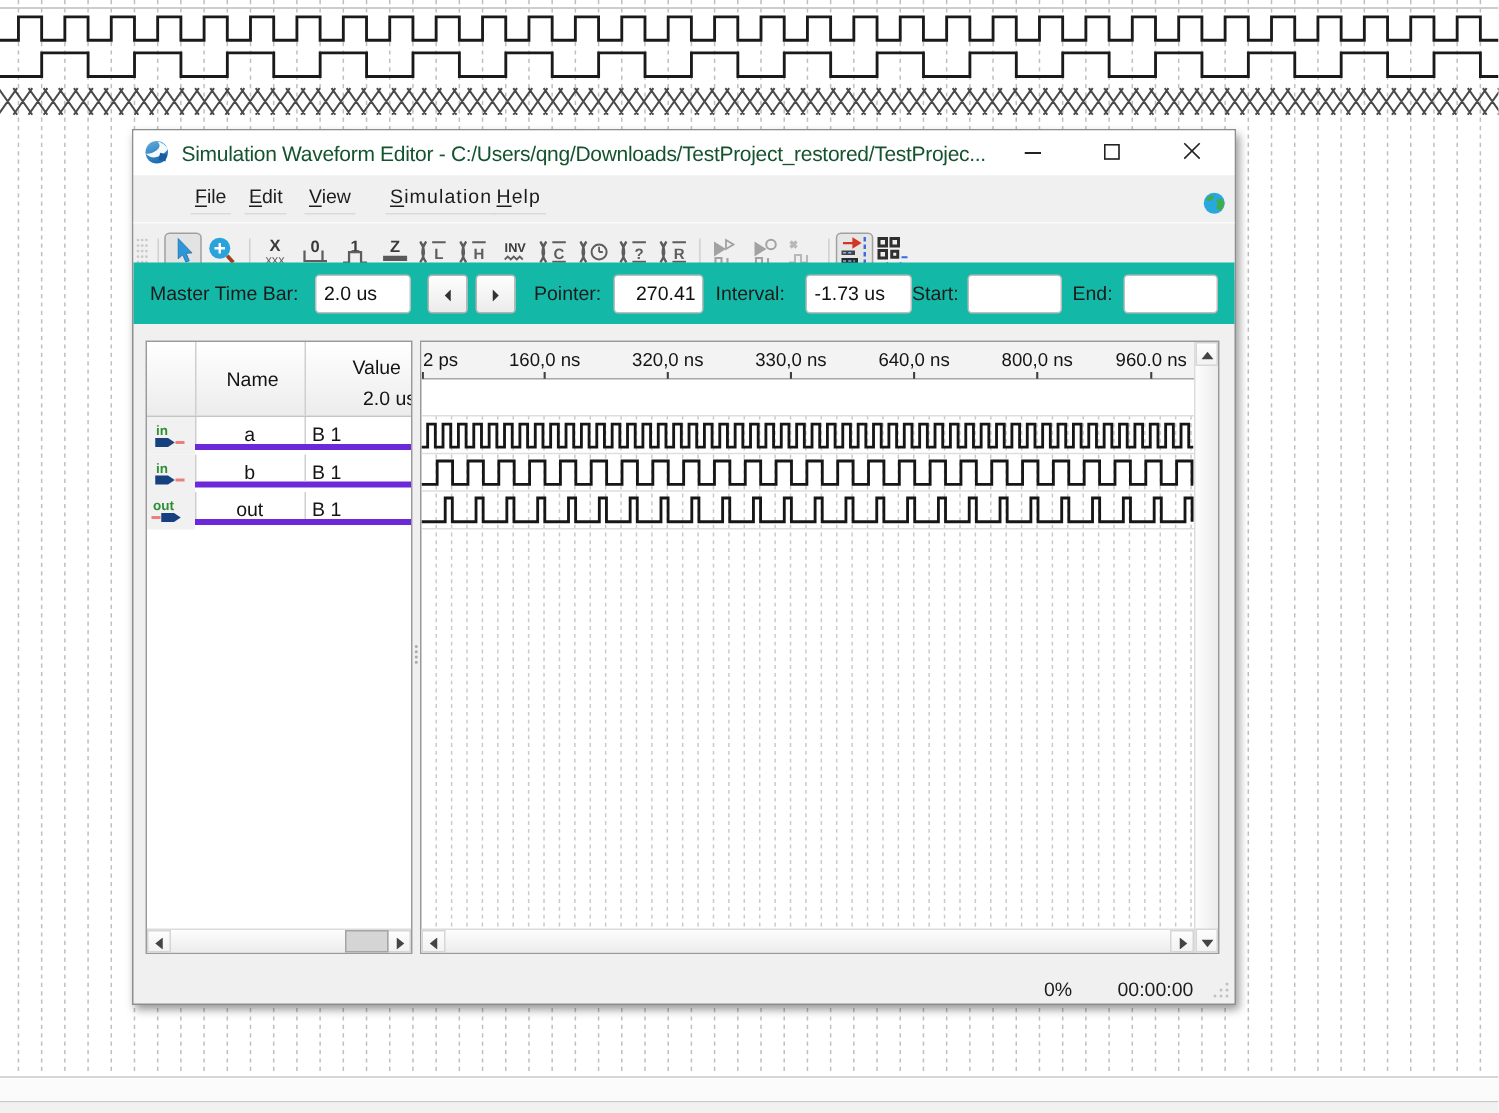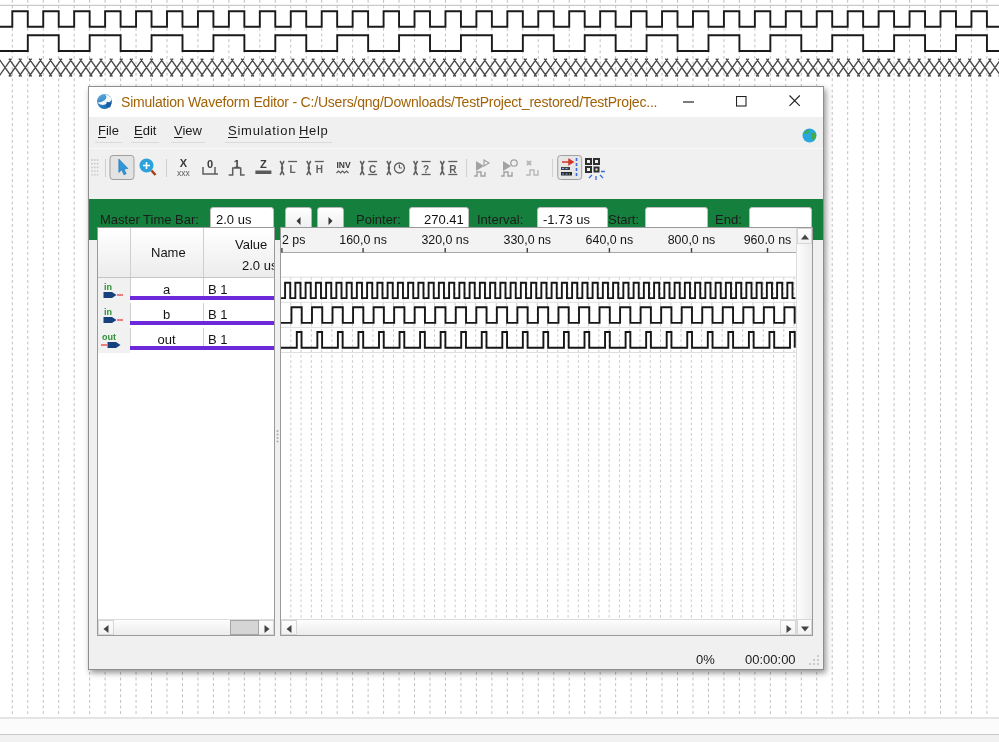"Simulation Waveform Editor -" #title { color: #a16207 -> #14532d }
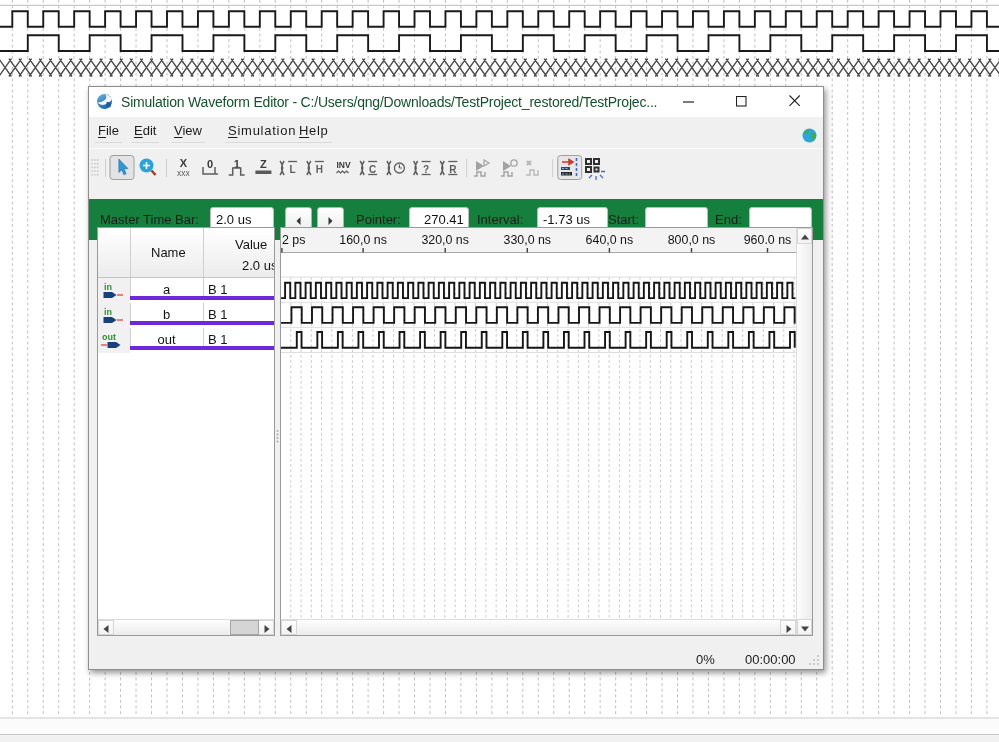"File" .mi { margin-left: none -> 32px }
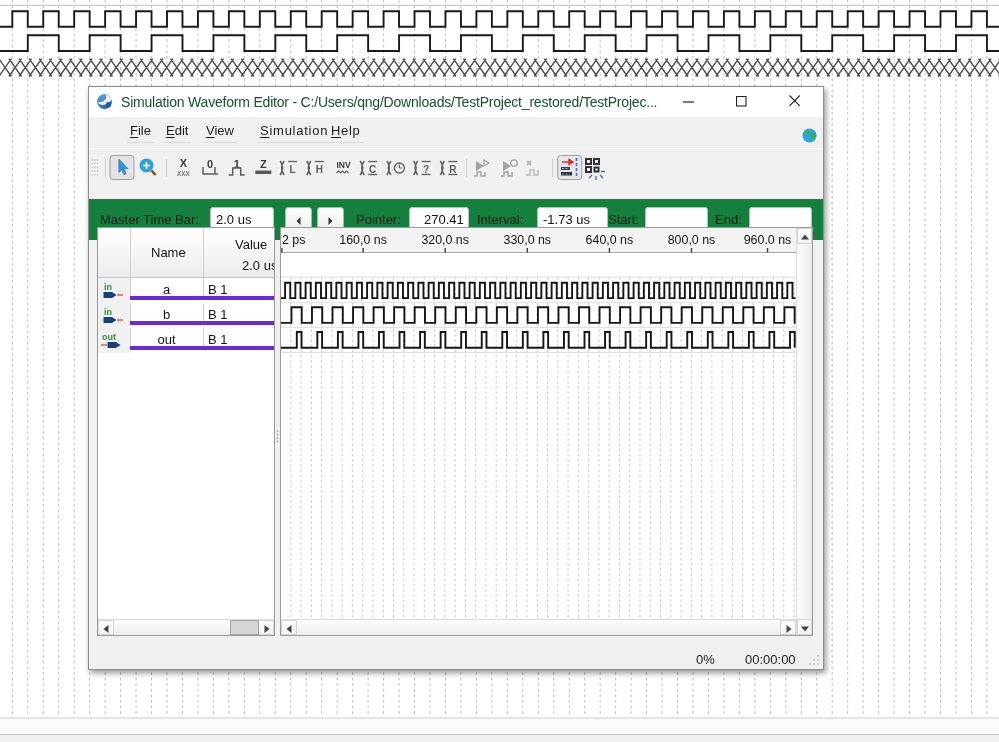"Master Time Bar:" #masterbar { background: #15803d -> #14b8a6; top: 112px -> 88px }
